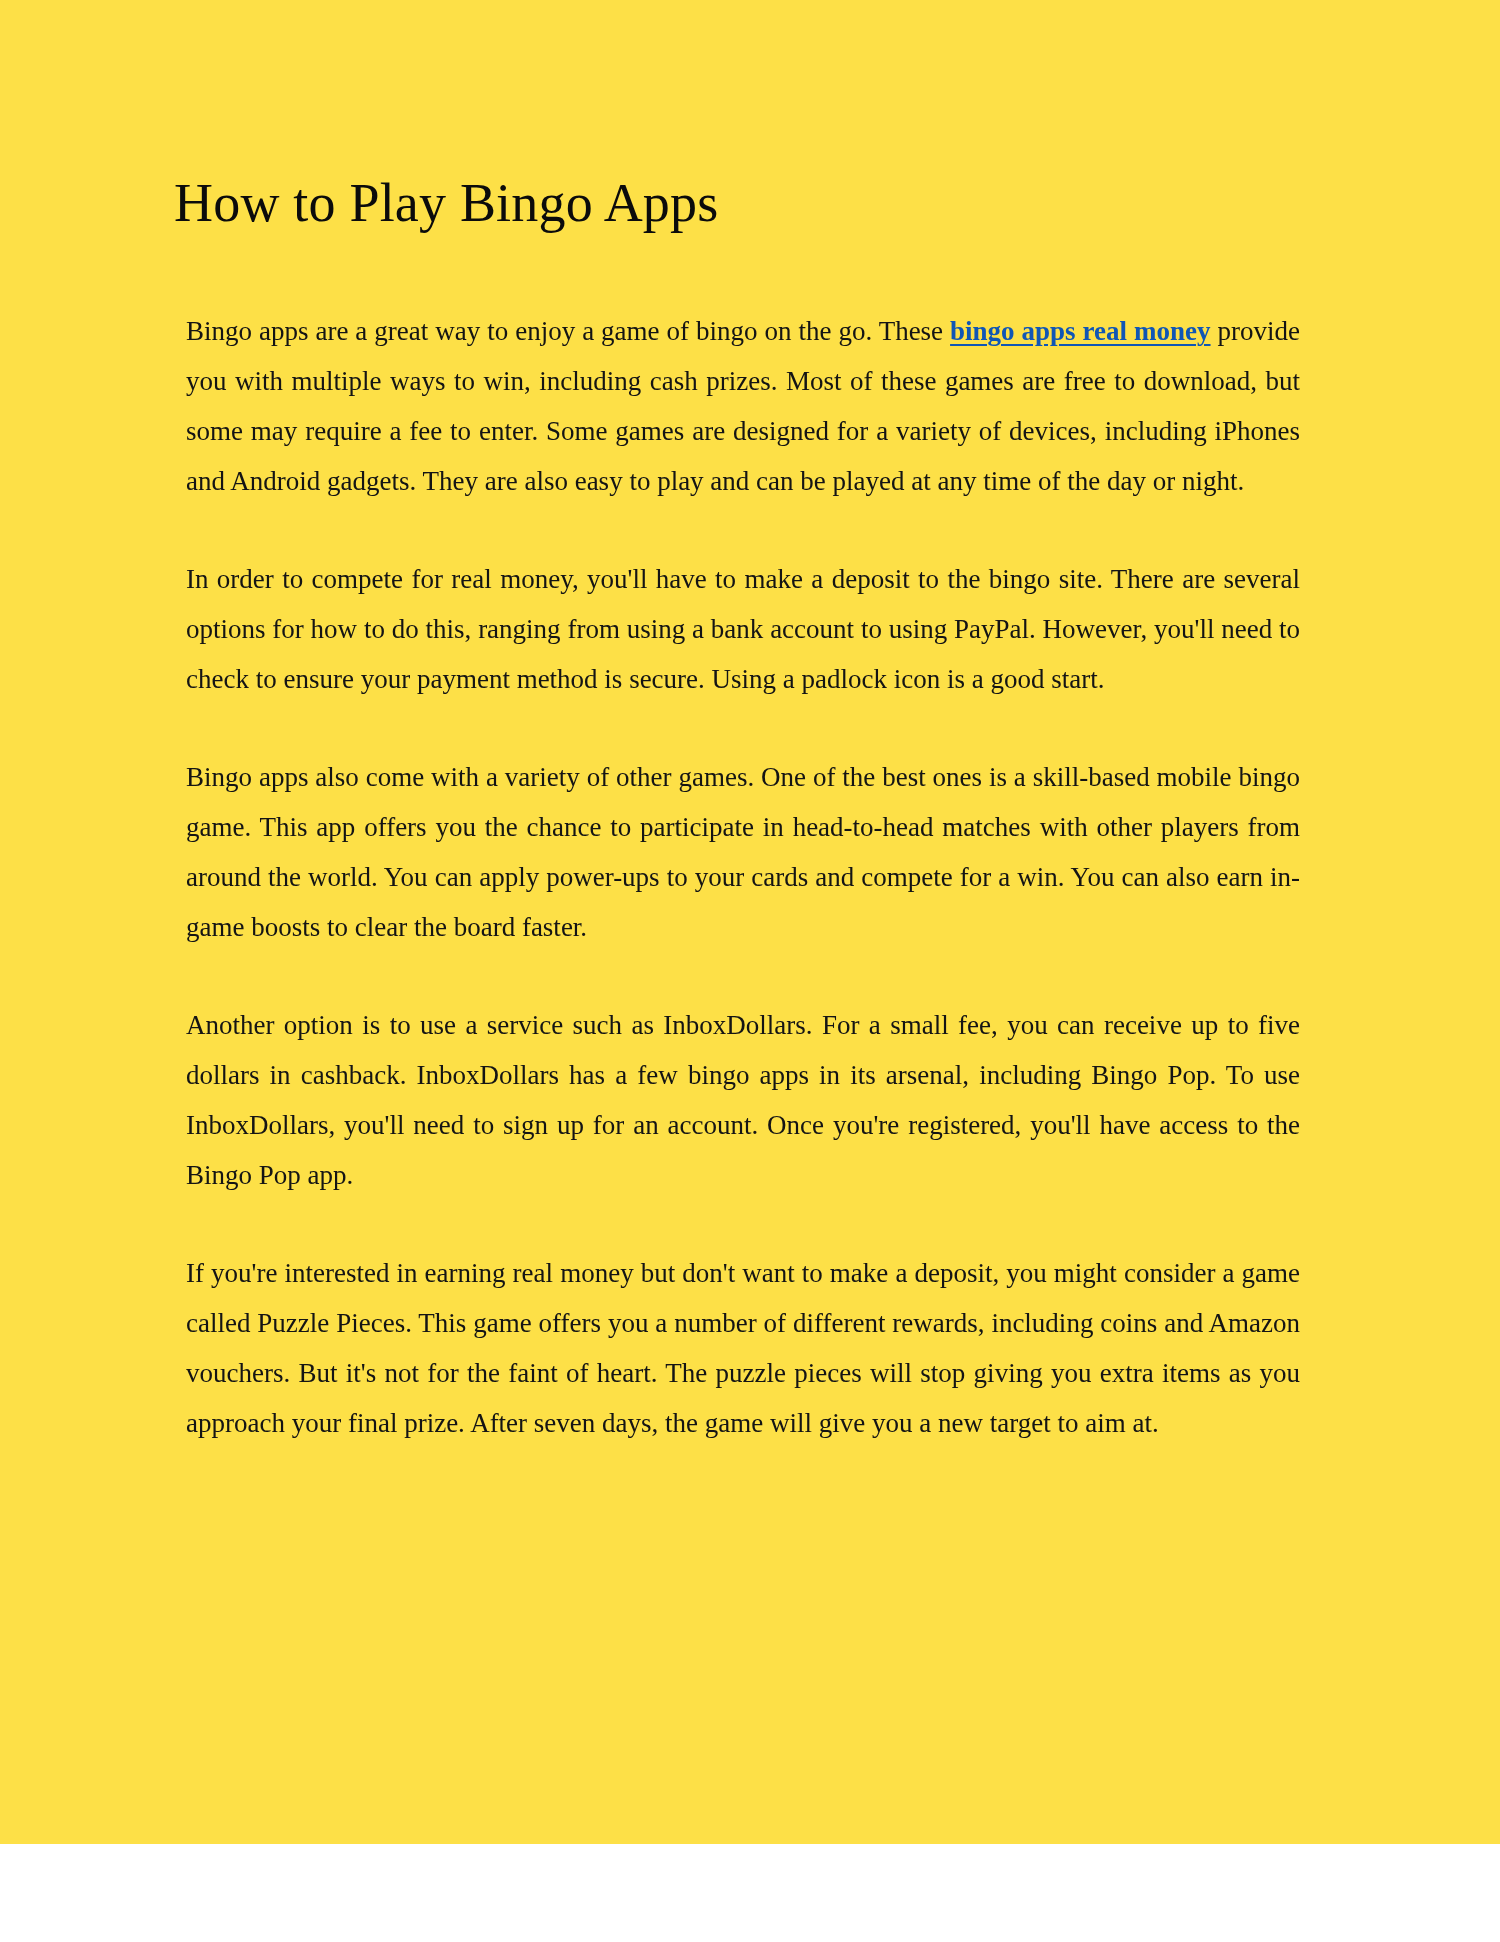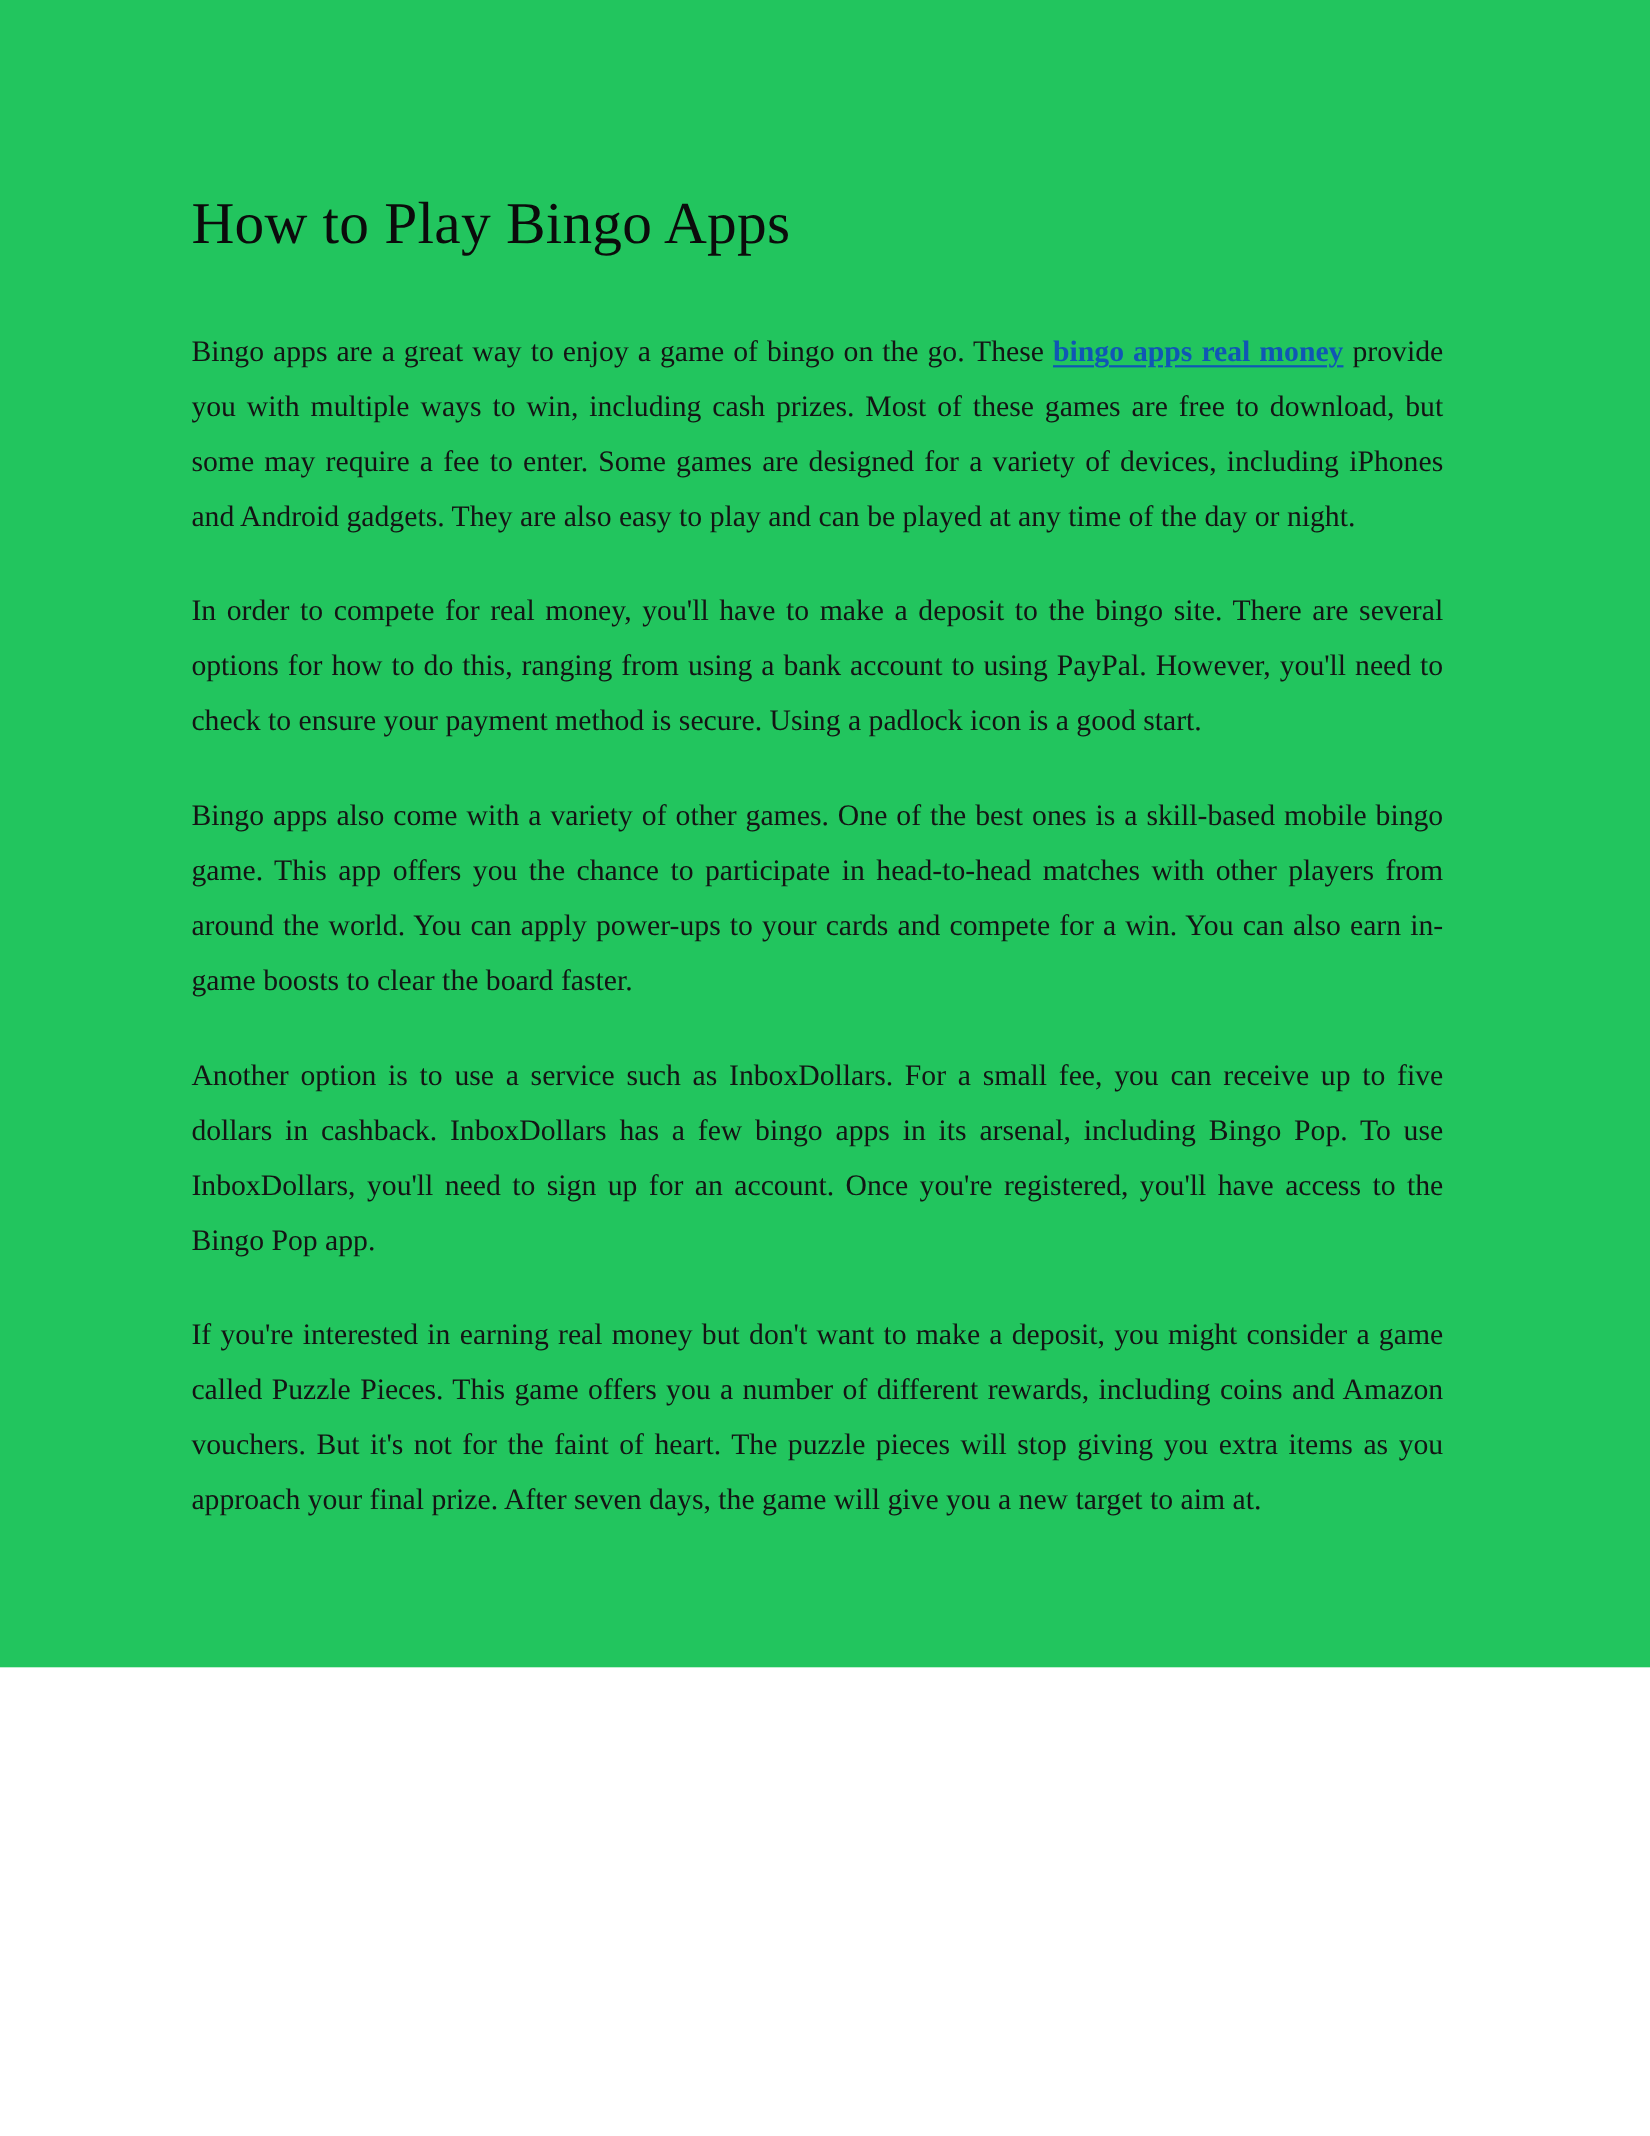"How to Play Bingo Apps" .page { background: #22c55e -> #fde047; height: 1516px -> 1844px }
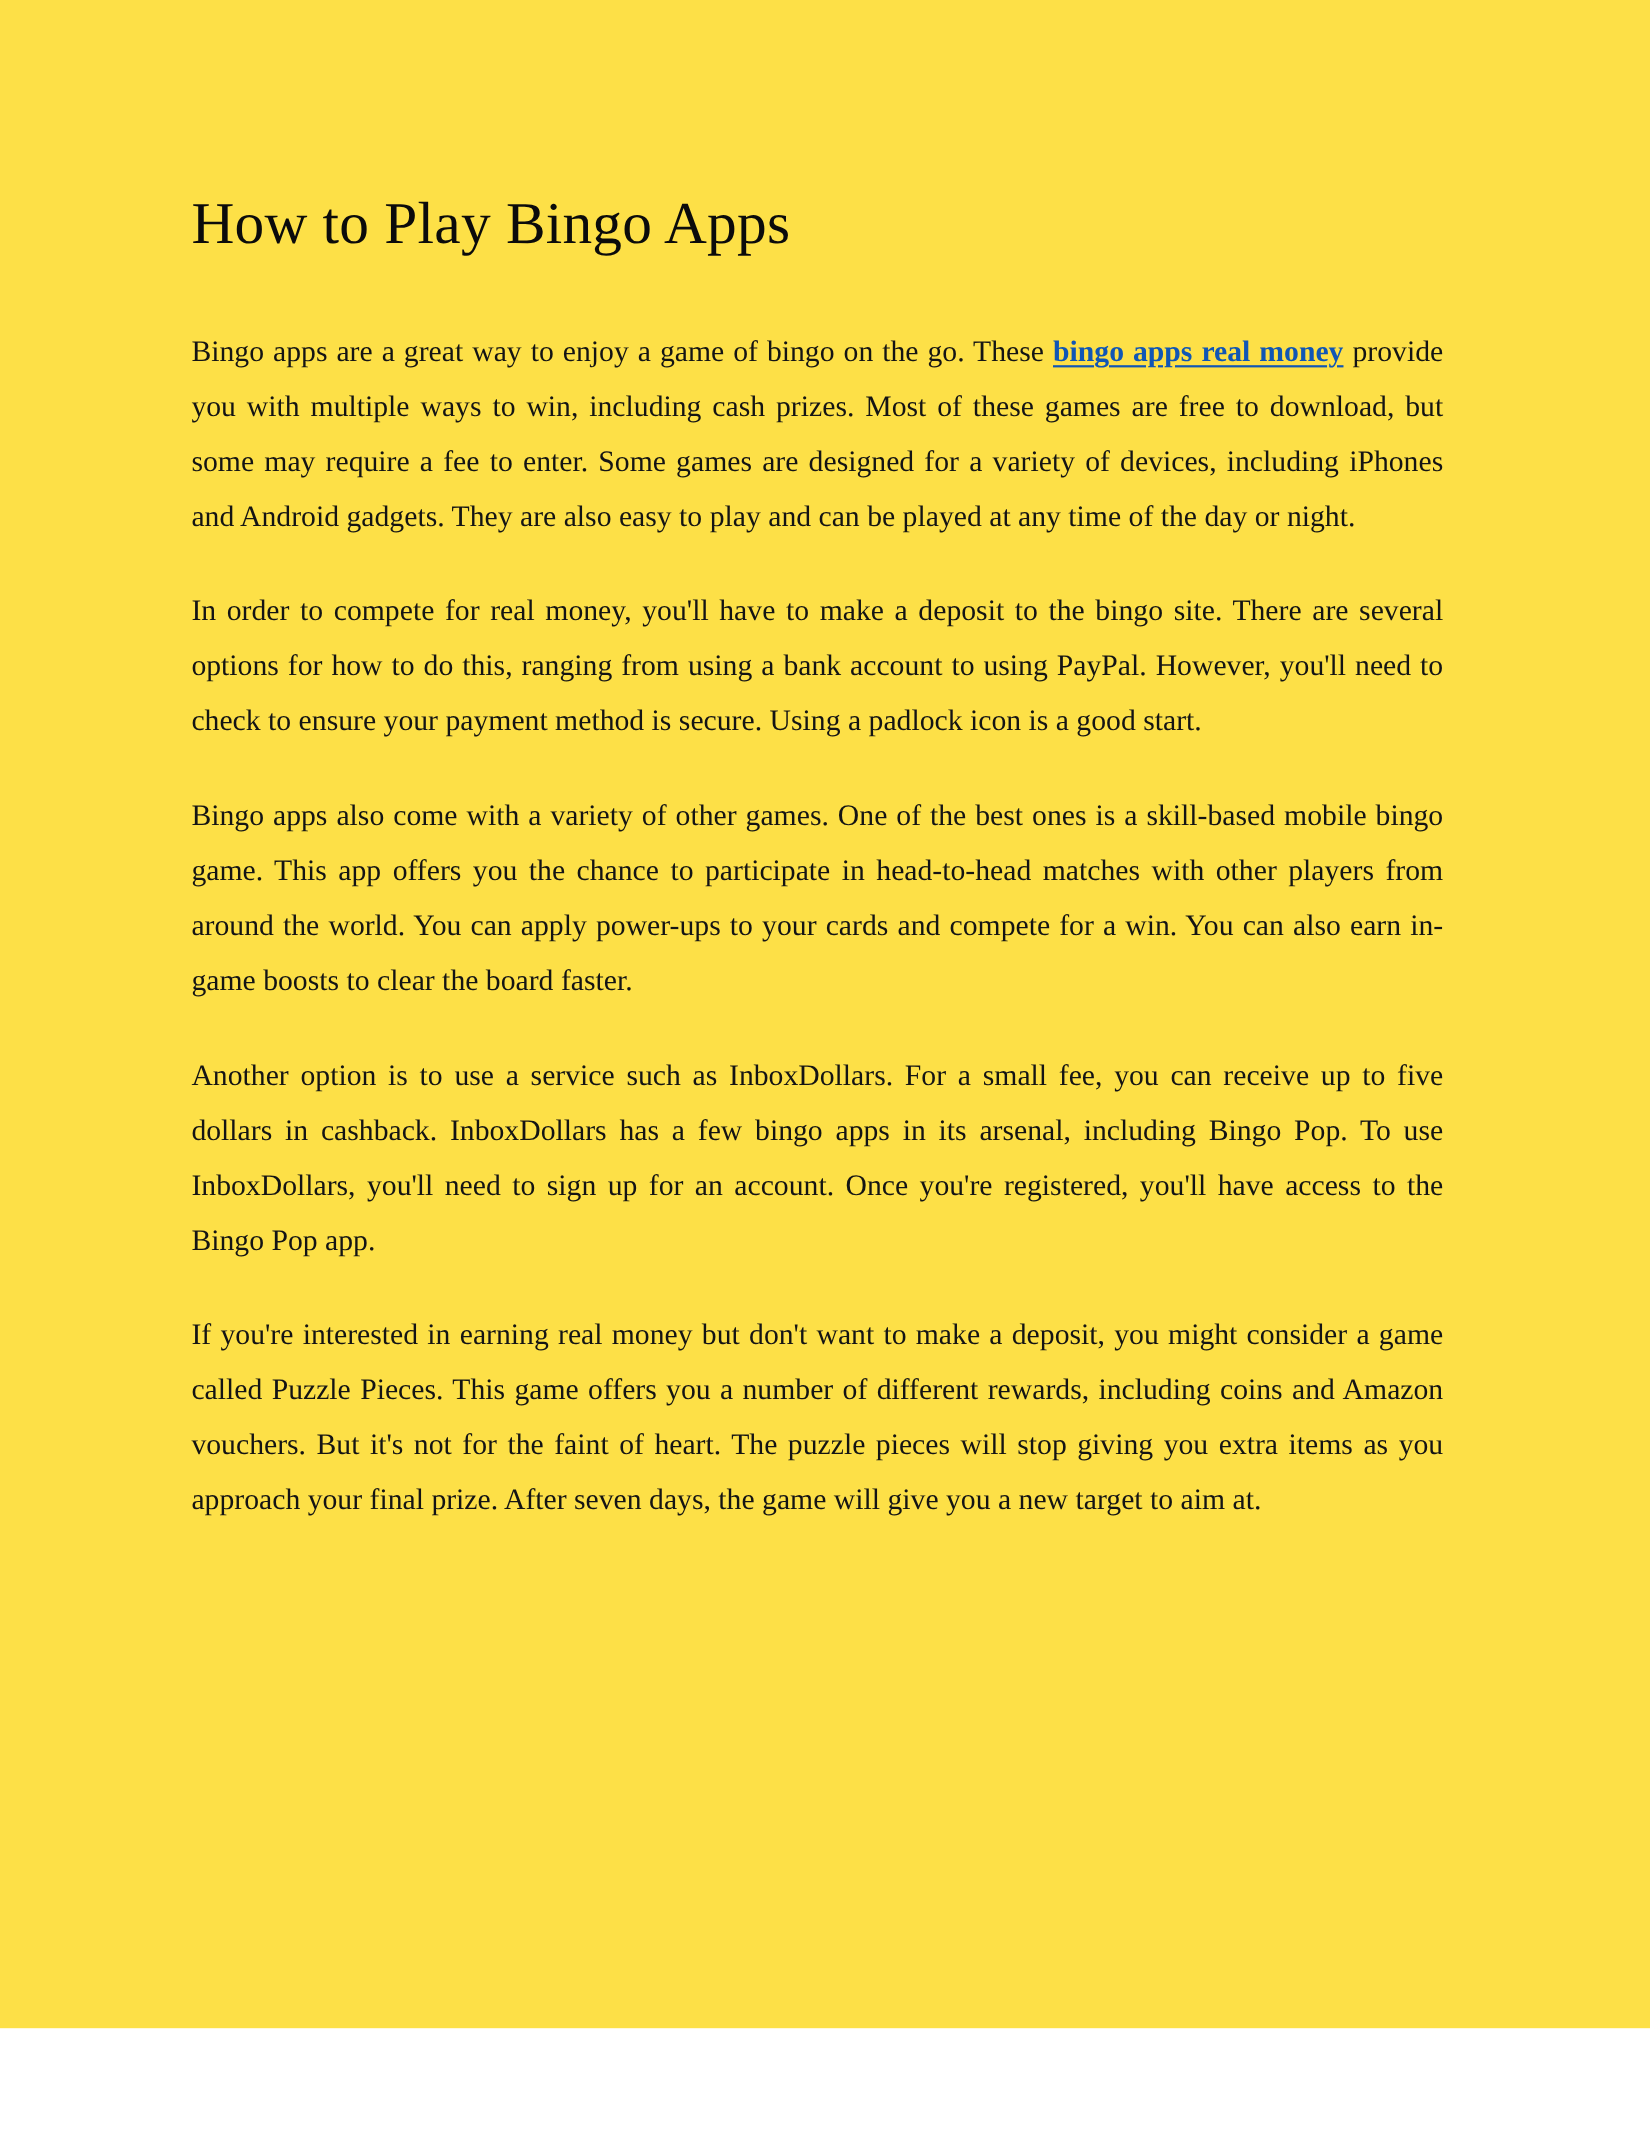"Bingo apps are a great" .body-para { margin: 0 -> 12px }
